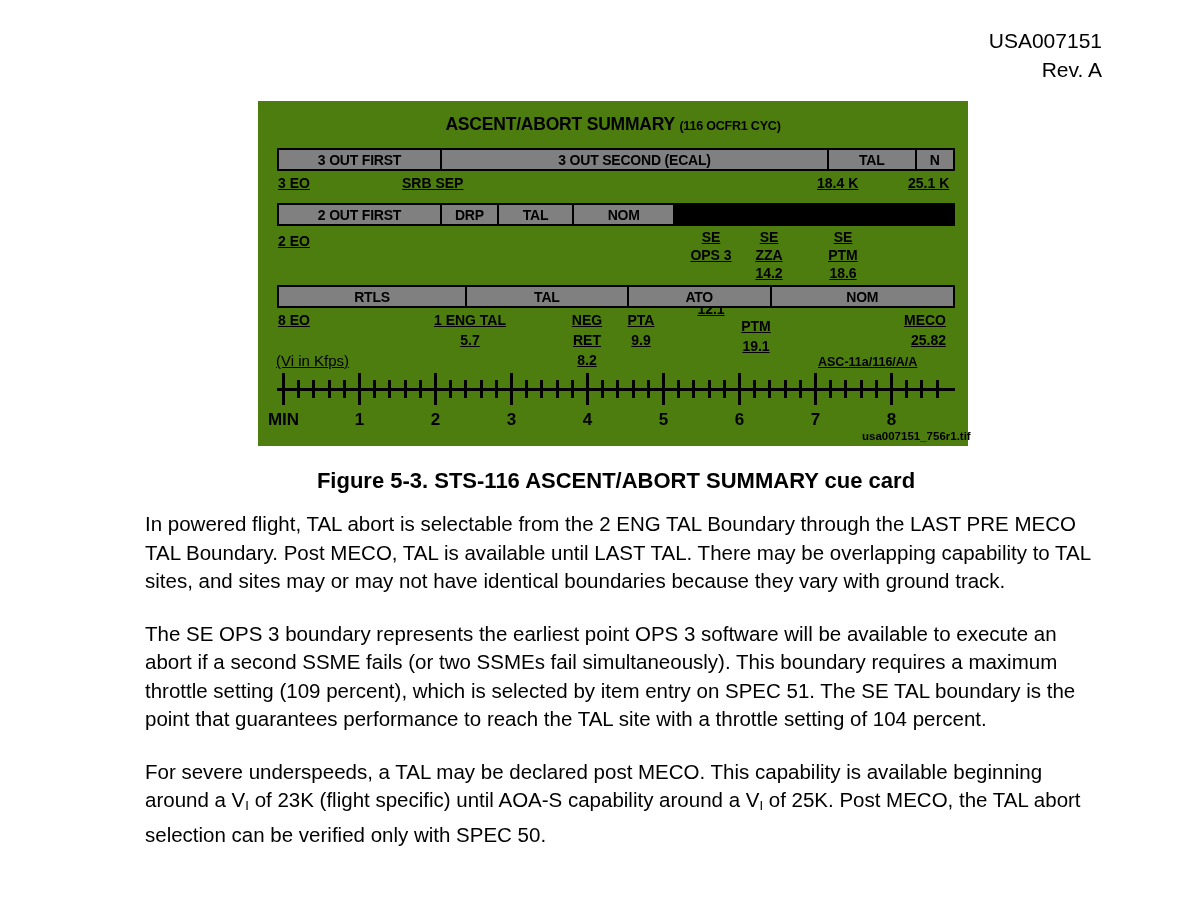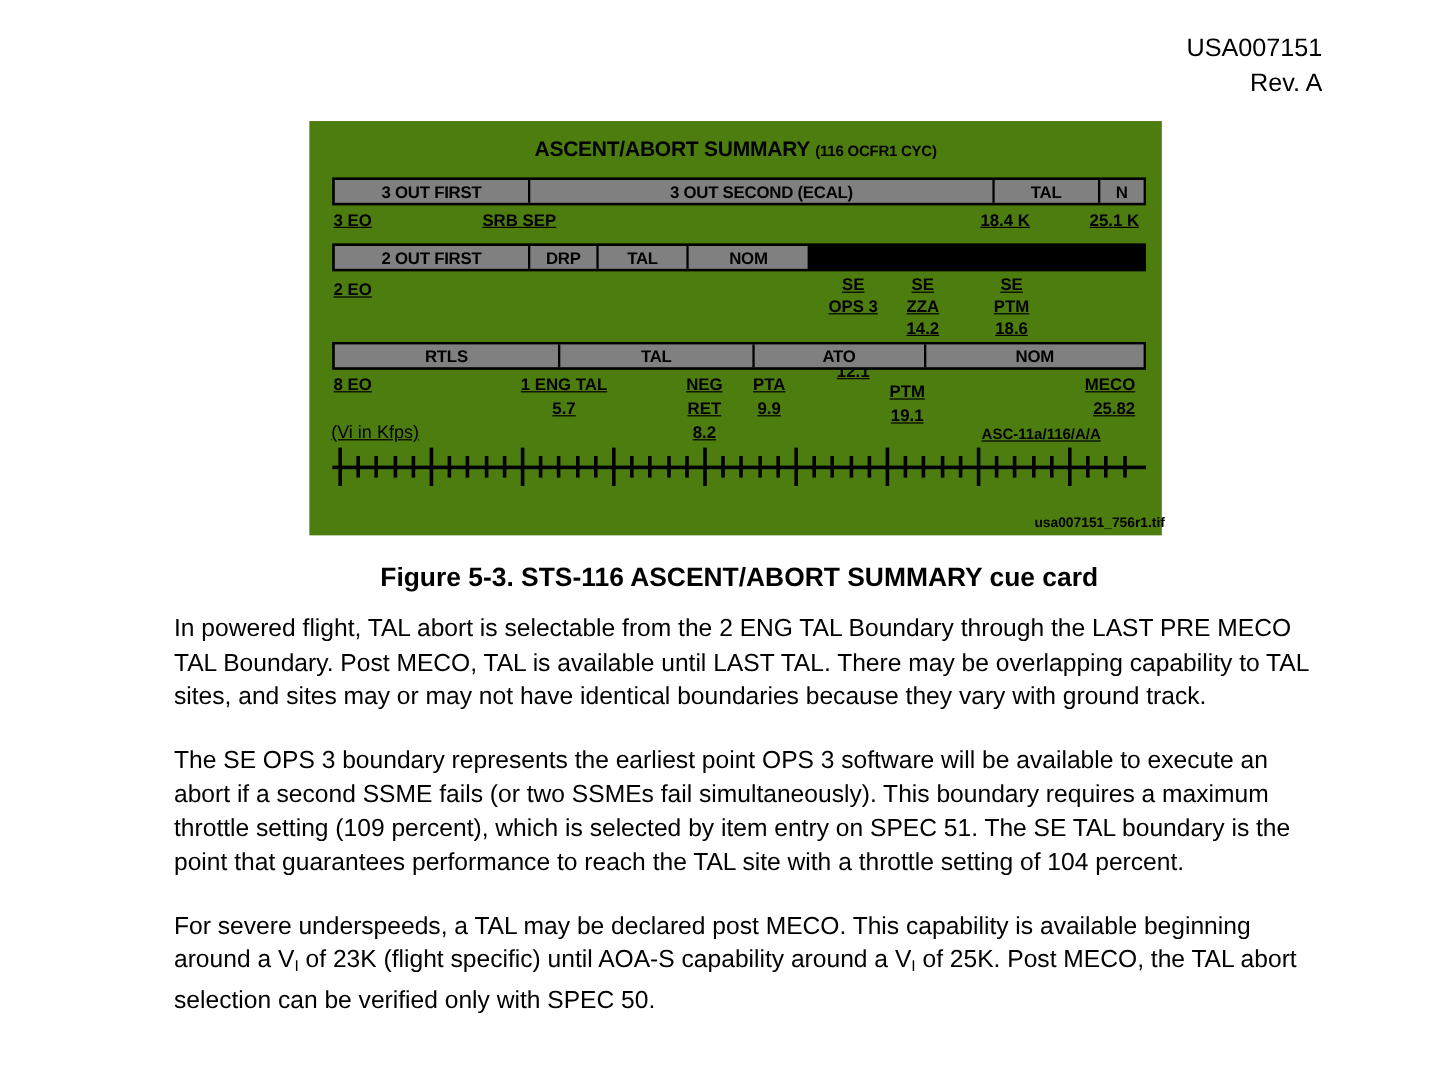"MIN" div.scale-labels { html: none -> <div> <div>MIN</div> <div>1</div> <div>2</div> <div>3</div> <div>4</div> <div>5</div> <div>6</div> <div>7</div> <div>8</div> </div> }
